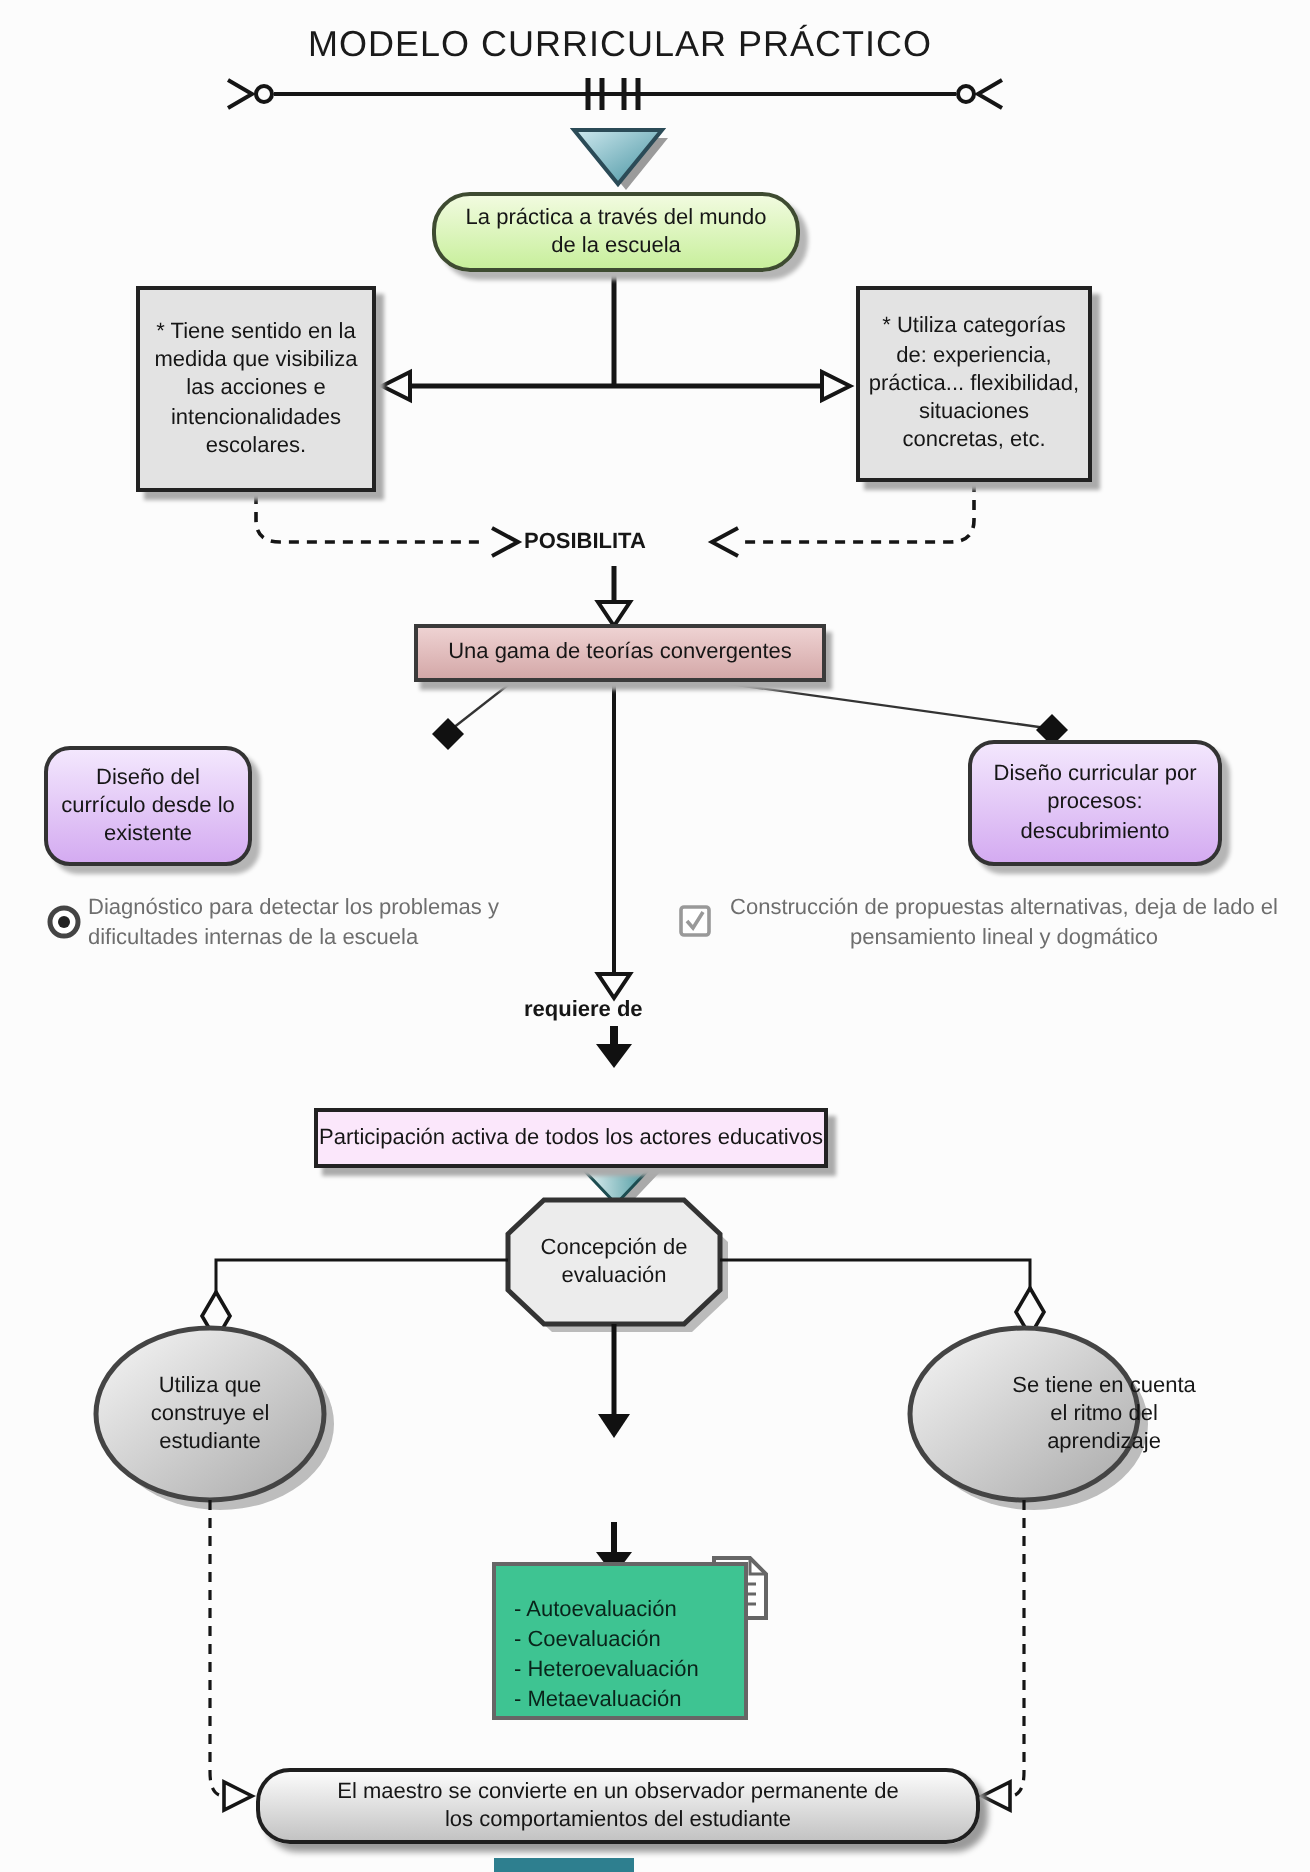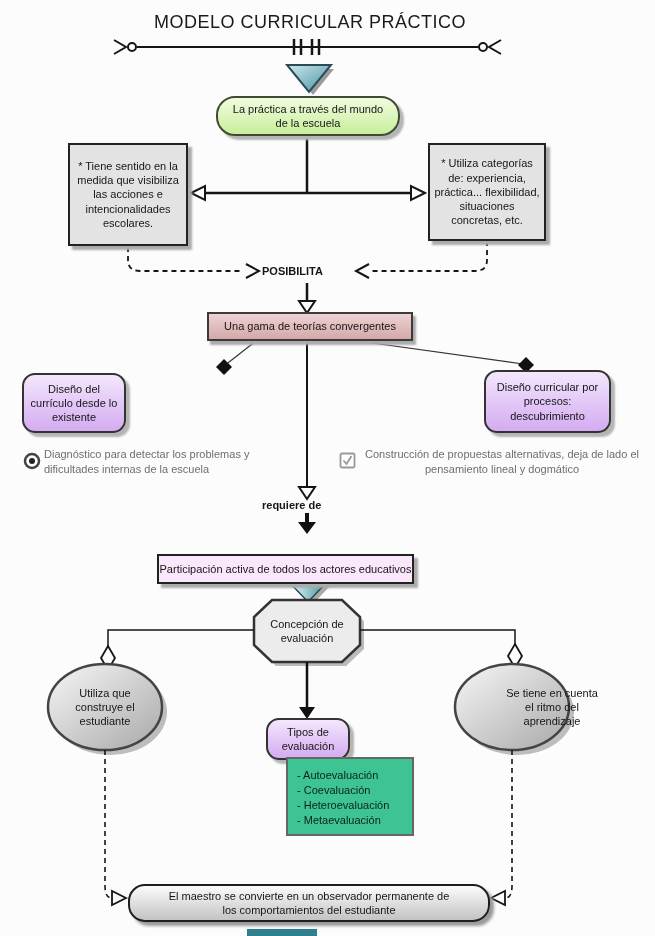"Tipos de evaluación" div.box { html: <div>Tipos de evaluación</div> -> none }
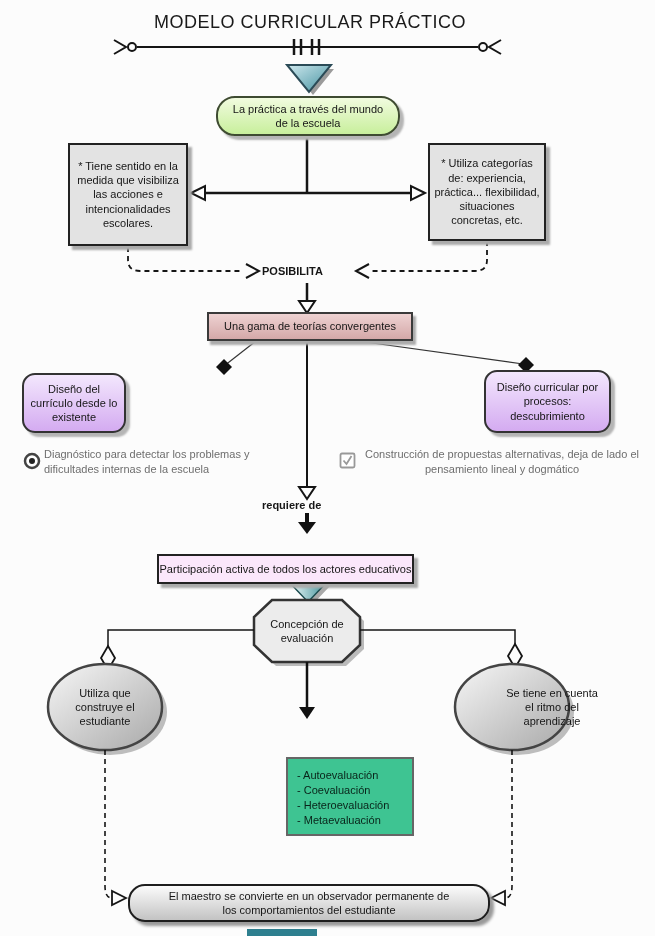"- Autoevaluación" div.box { align-items: flex-start -> flex-end; margin-left: 40px -> none; top: 757px -> 781px }
